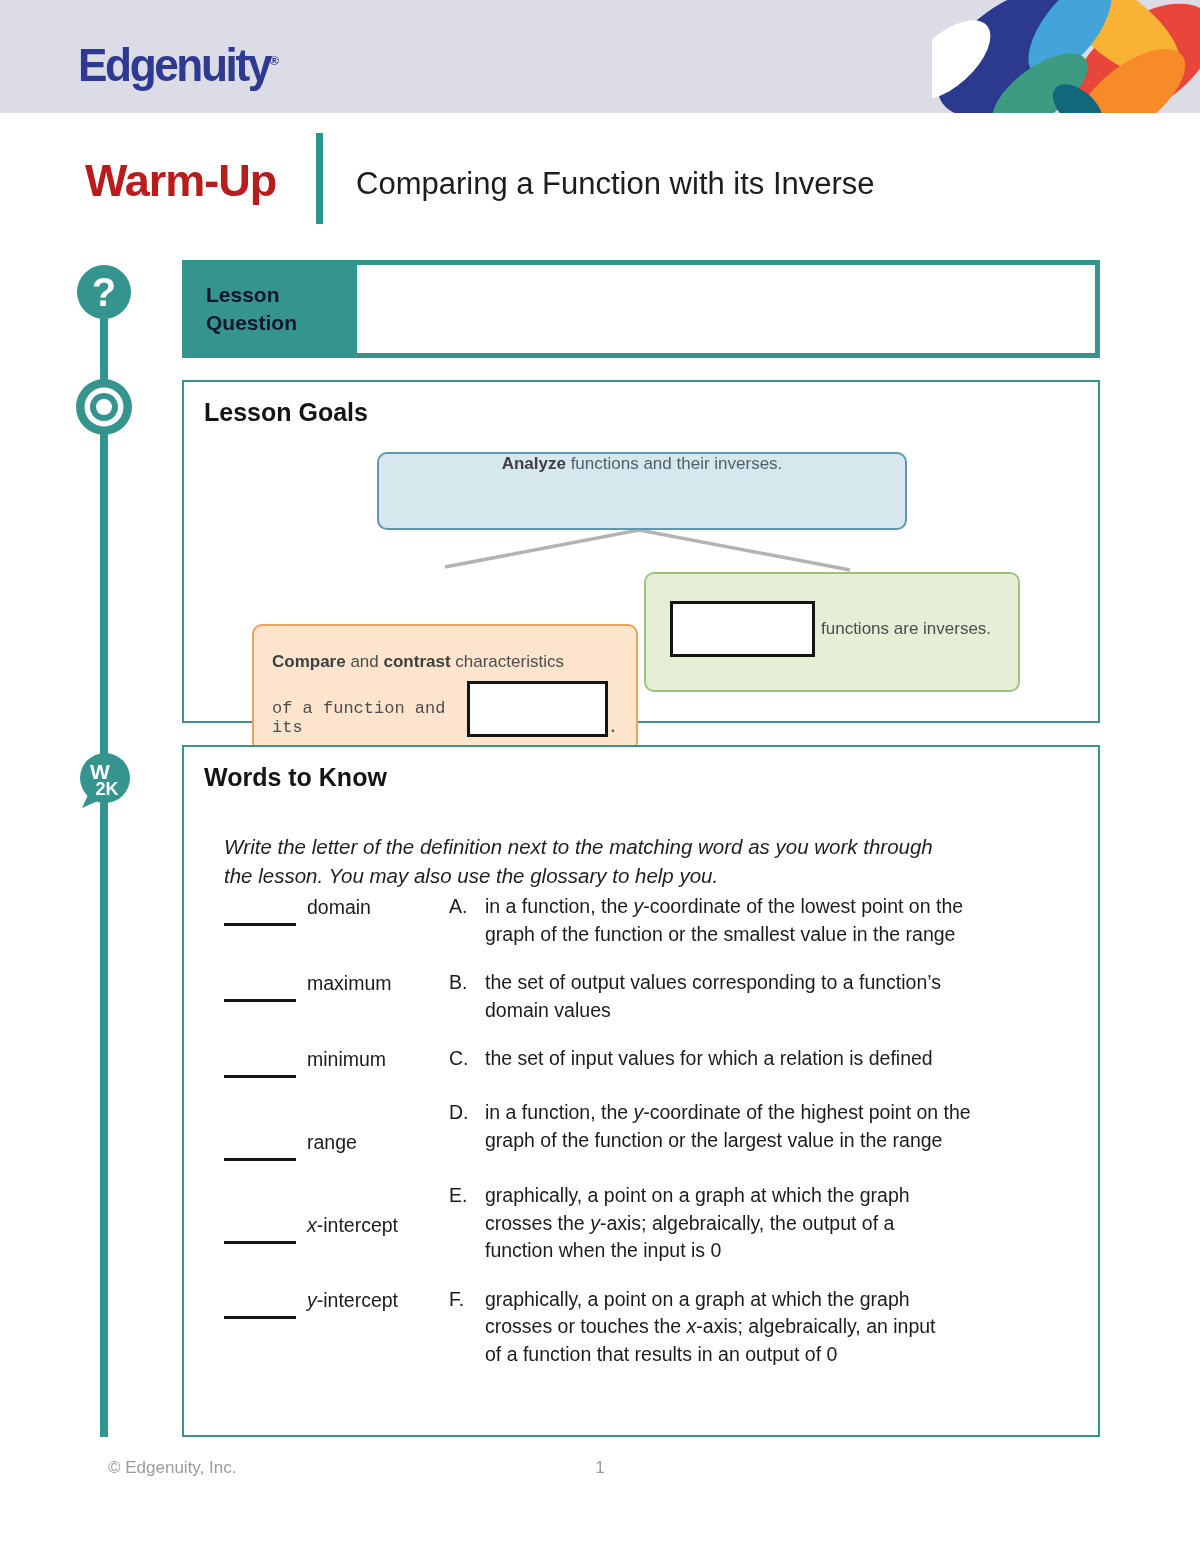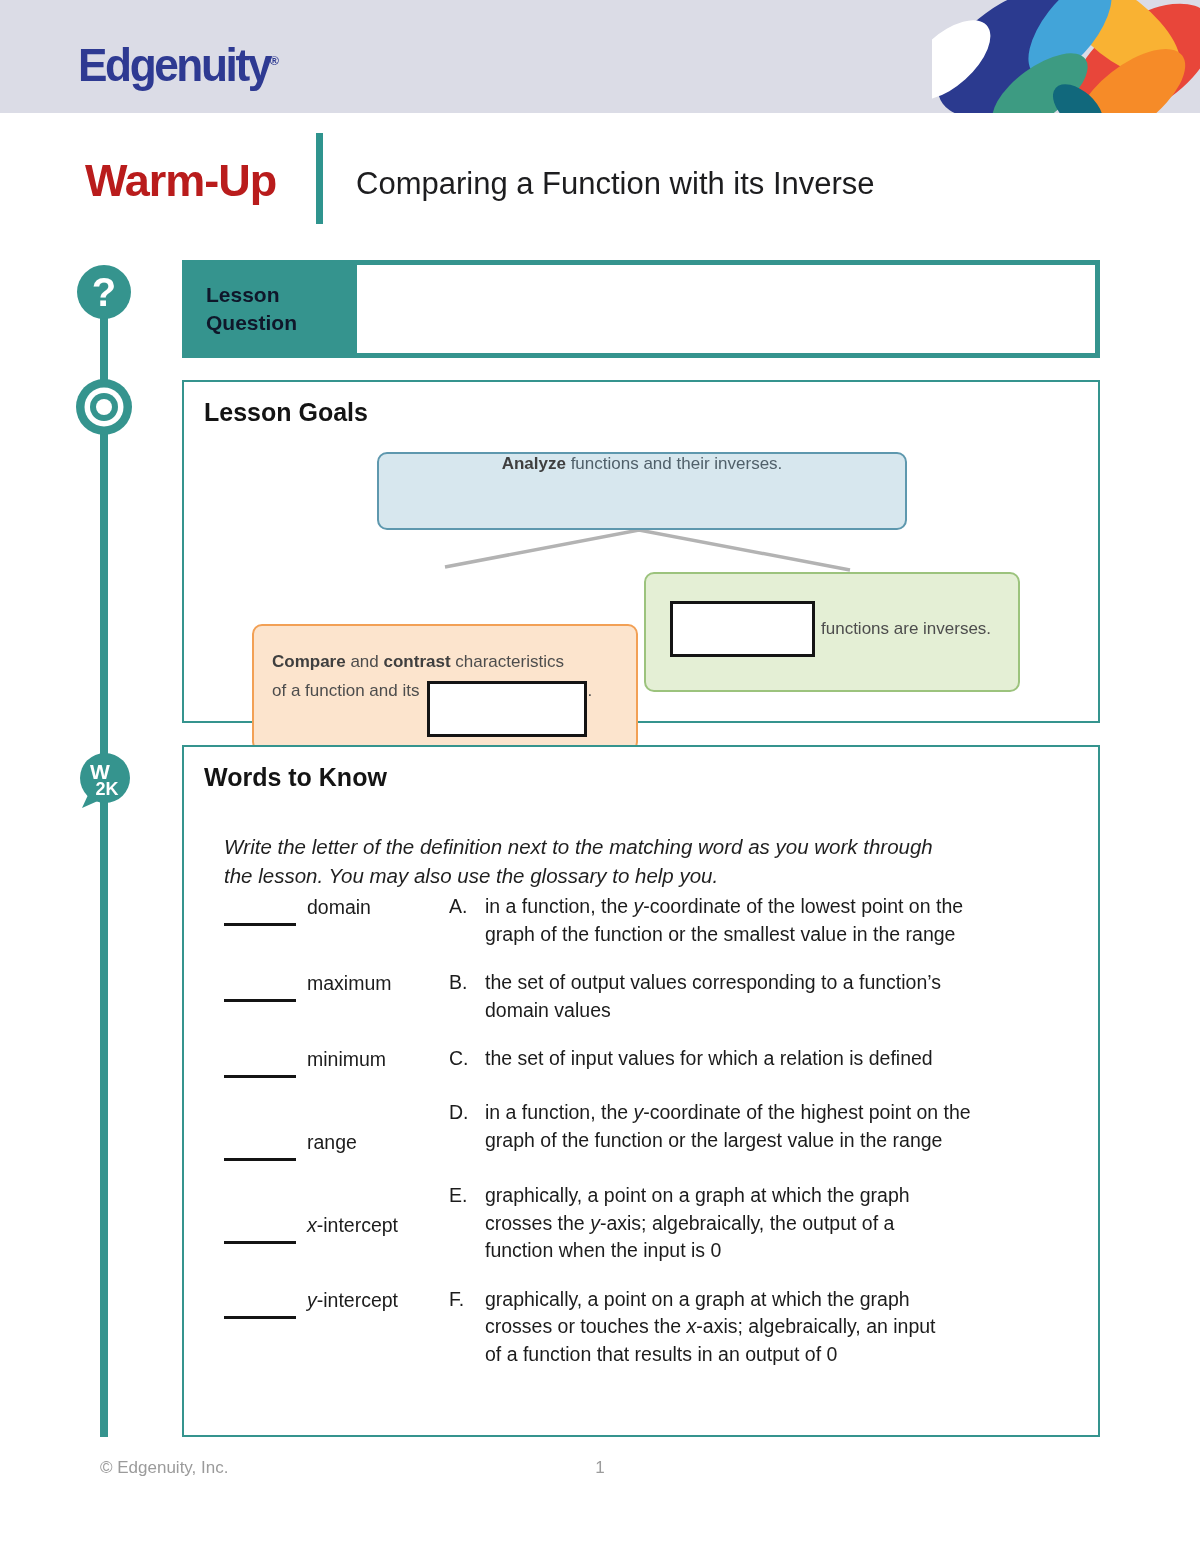"of a function and its" .compare-line2 { align-items: flex-start -> flex-end; font-family: none -> Liberation Mono, monospace }
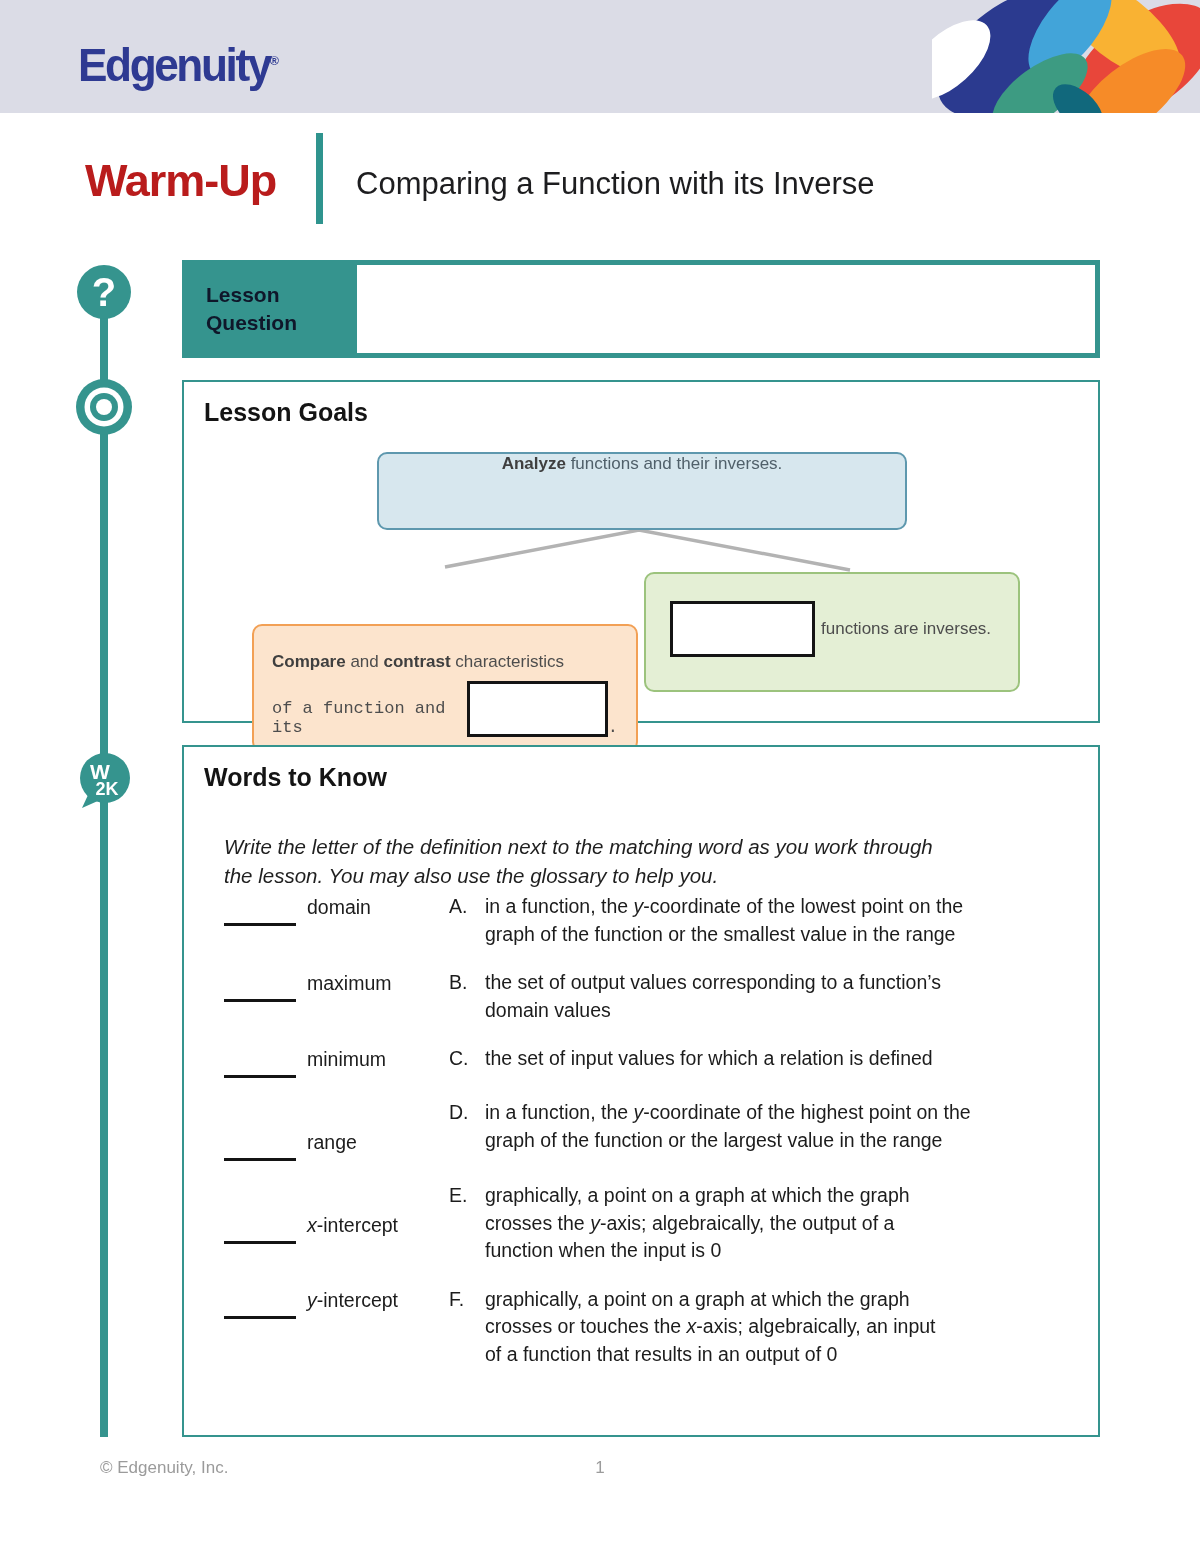"© Edgenuity, Inc." .footer-copy { left: 100px -> 108px }
